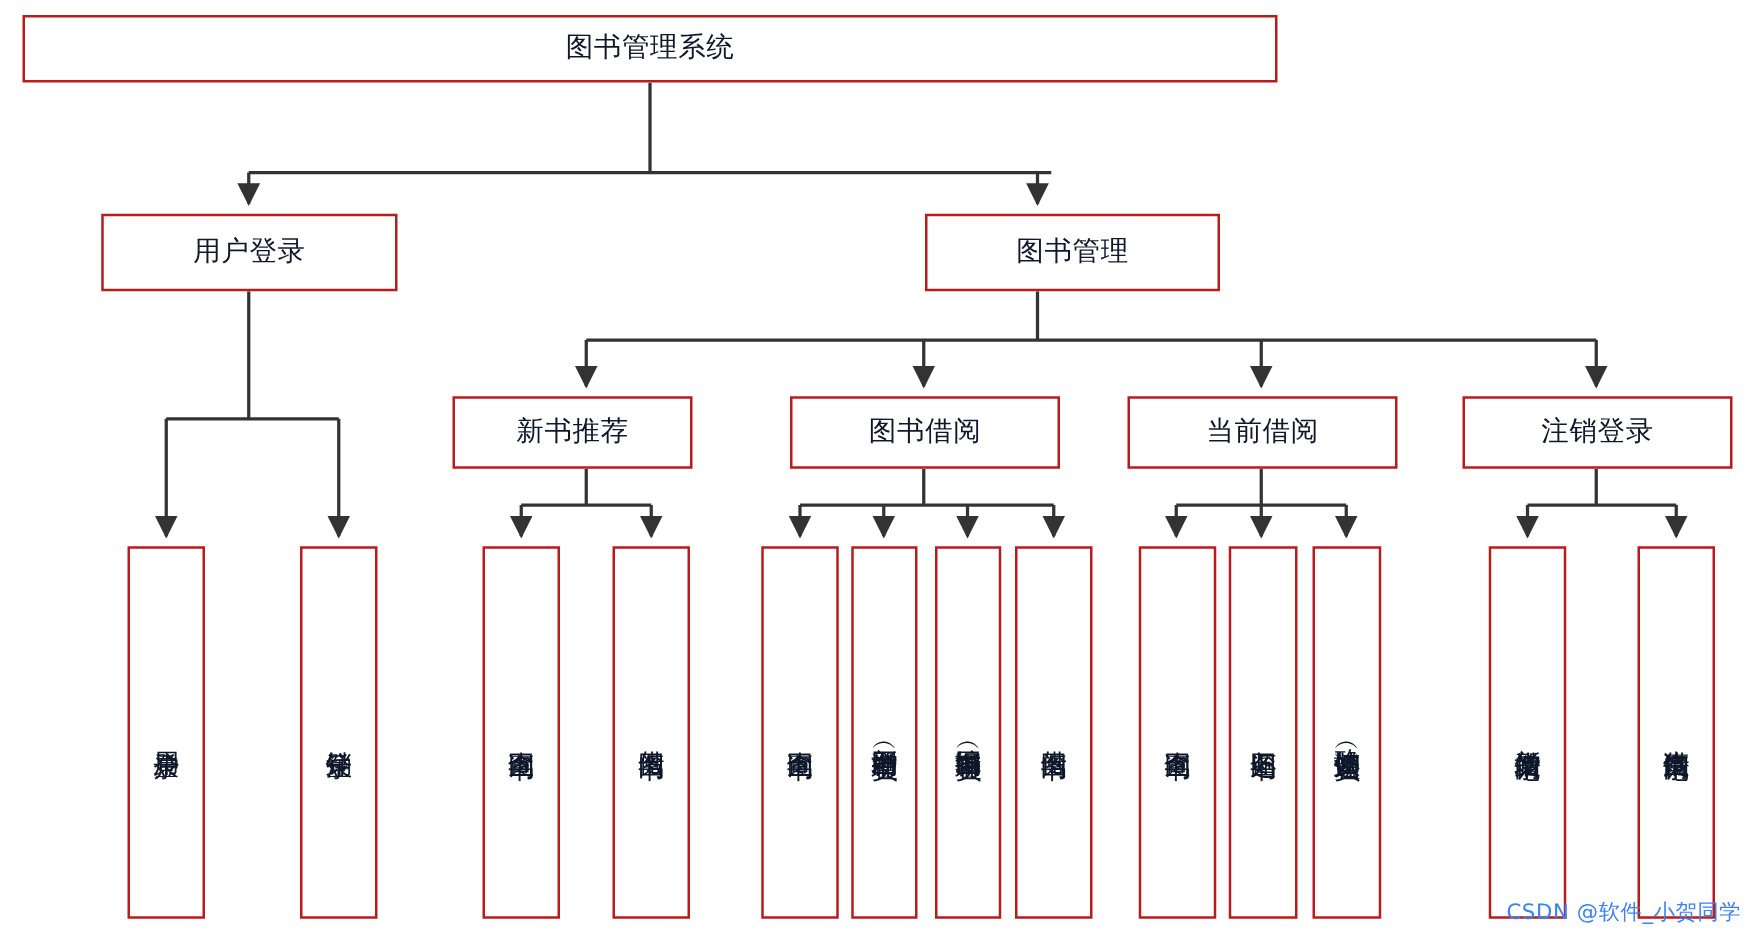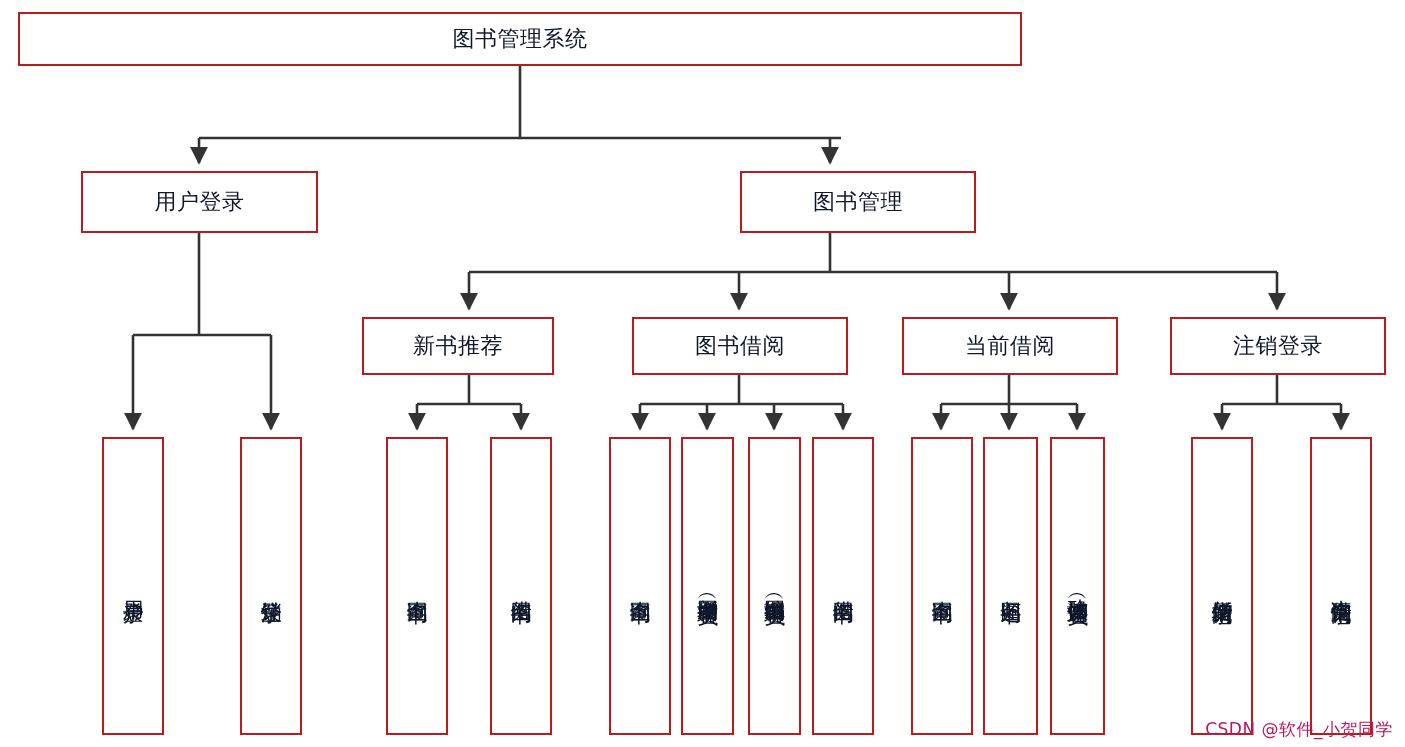"CSDN @软件_小贺同学" #watermark { color: #be185d -> #3b82f6 }
